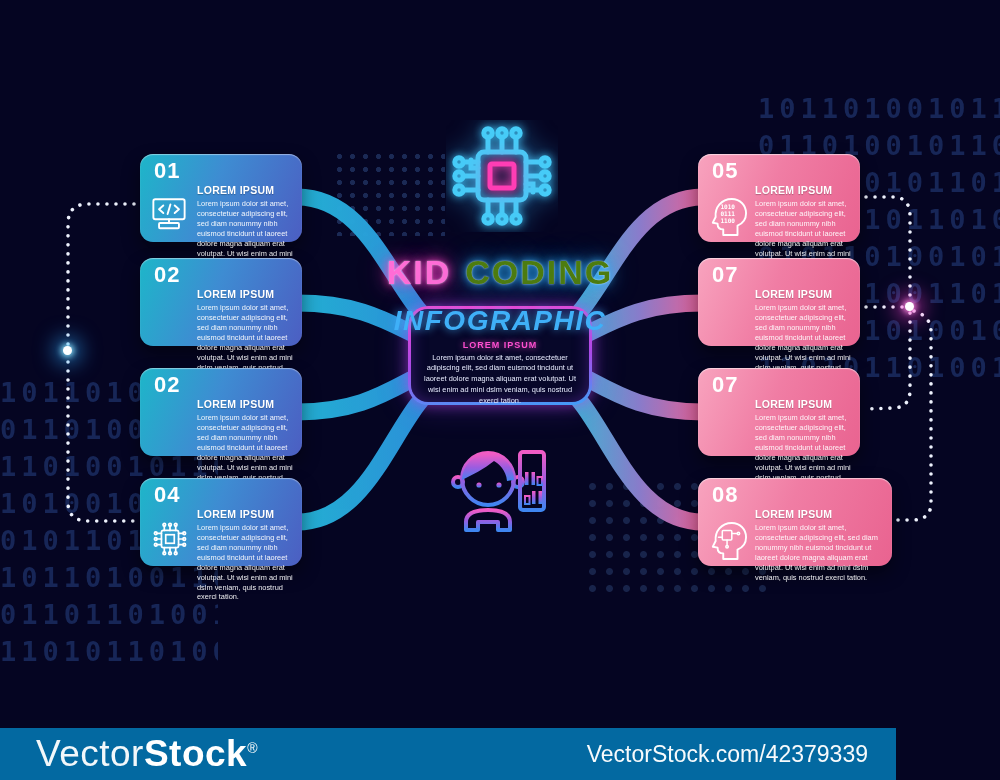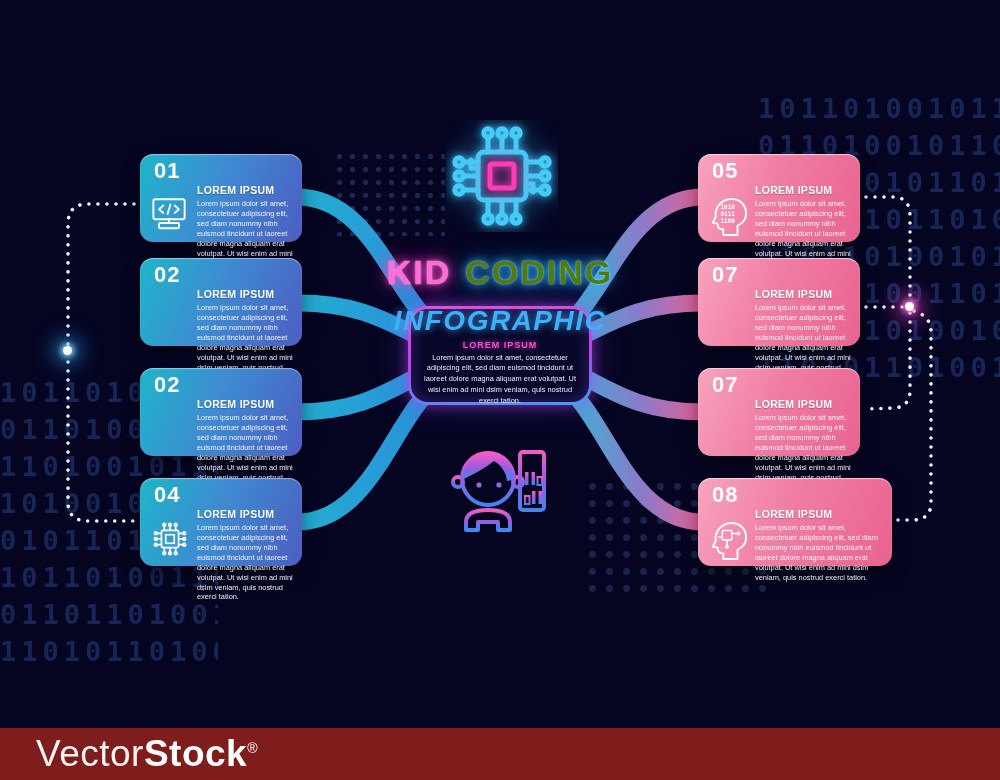"VectorStock®" #wm-bar { background: #7f1d1d -> #0369a1; width: 1000px -> 896px }
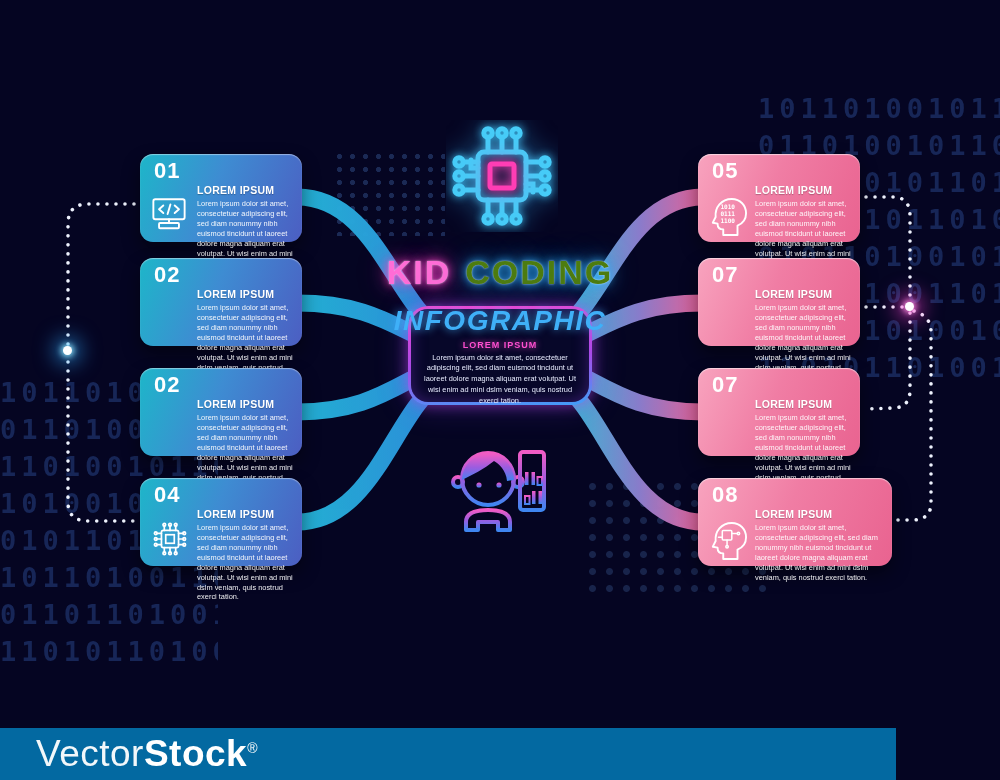"VectorStock.com/42379339" div { html: none -> <div>VectorStock.com/42379339</div> }
